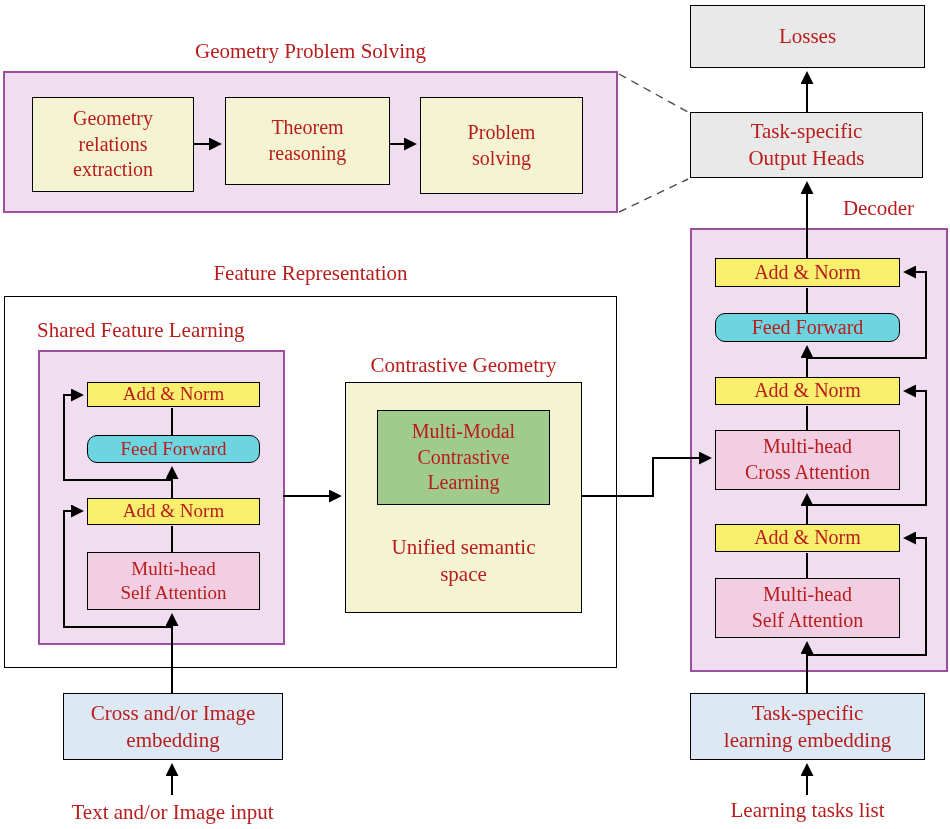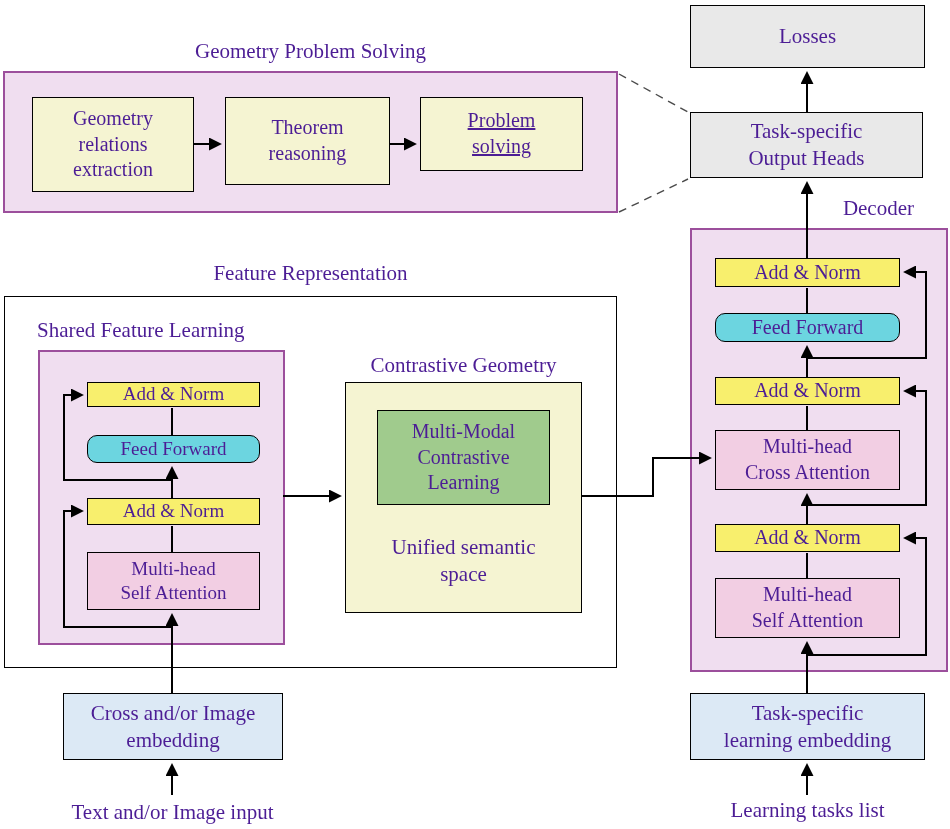"Geometry Problem Solving" #stage { color: #4c1d95 -> #b91c1c }
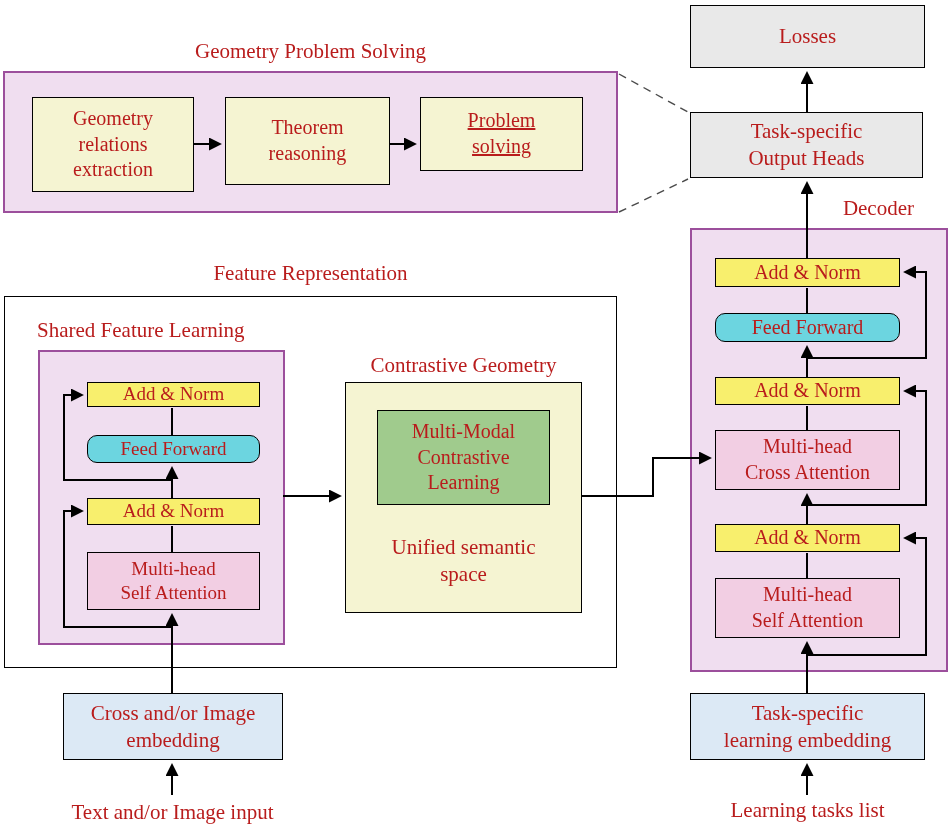"Problem" div.box { height: 74px -> 97px; text-decoration: underline -> none }
